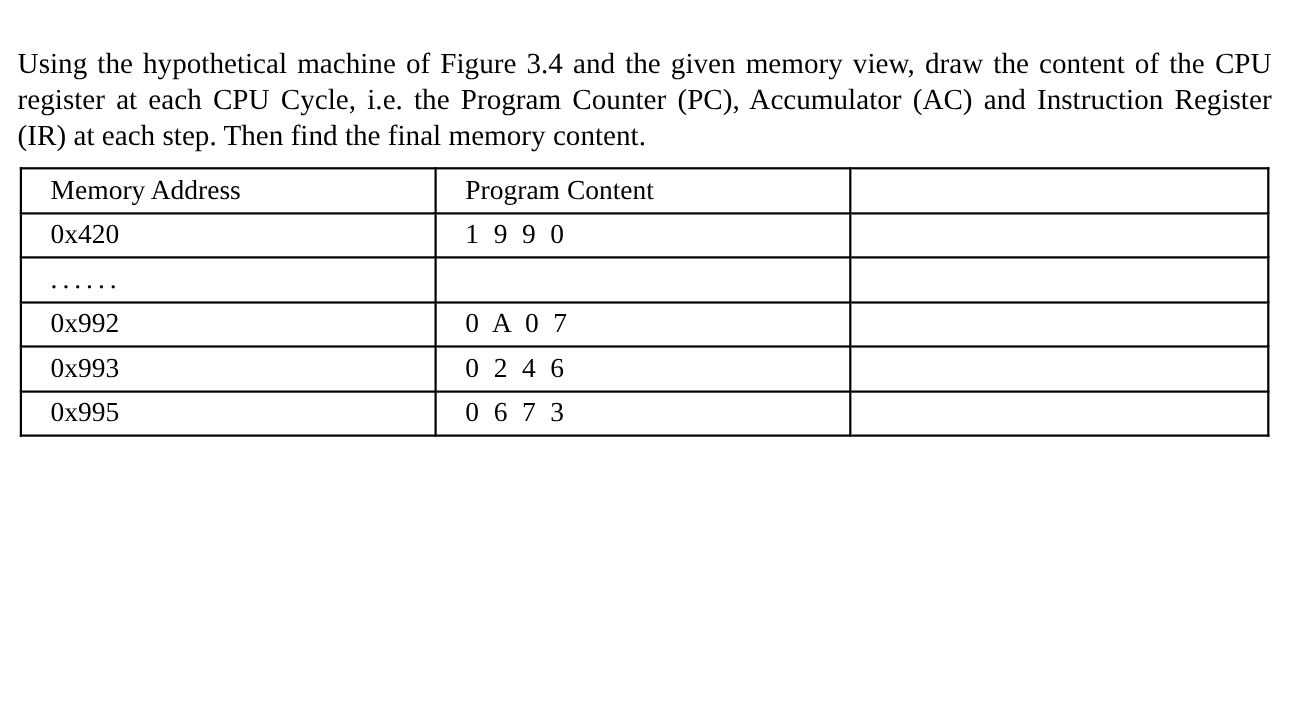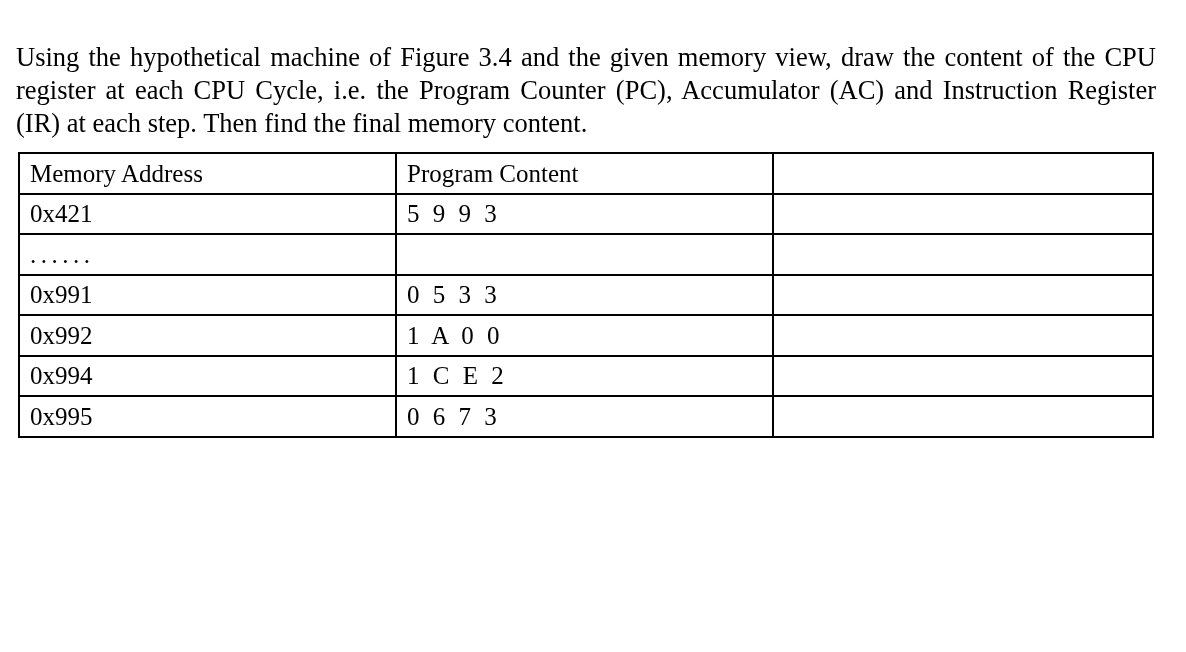"Memory Address" table.mem-table th, table.mem-table td { padding: 0 0 0 10px -> 0 0 0 26px }
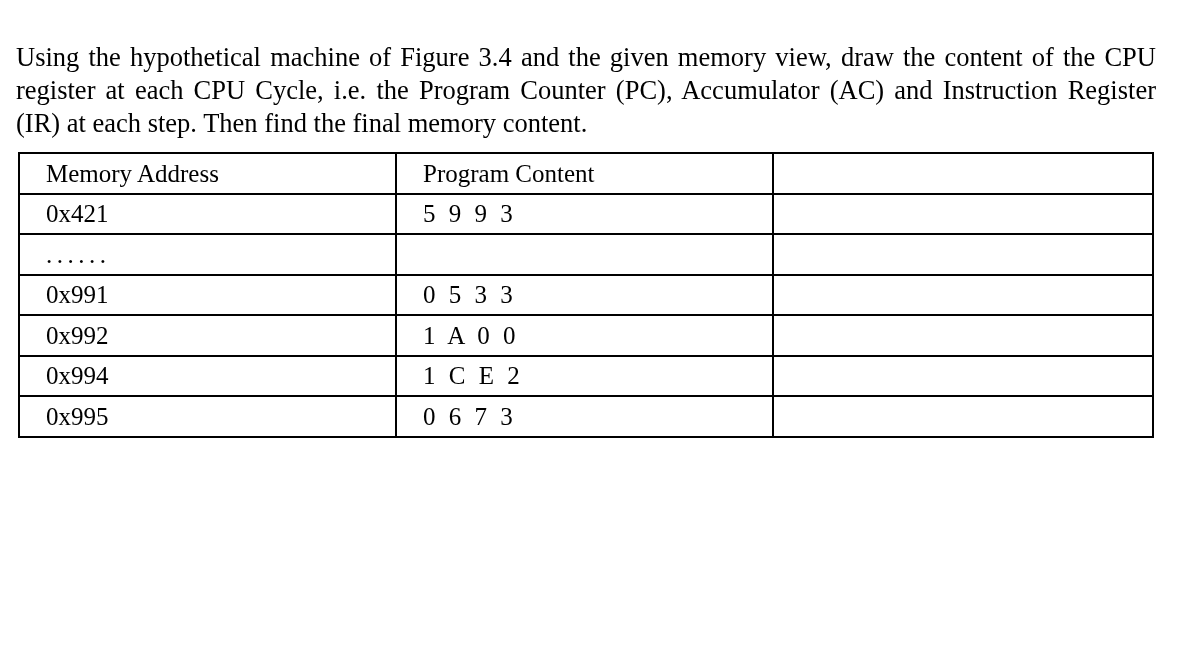"0x420" tr { html: none -> <tr> <td>0x420</td> <td>1 9 9 0</td> <td></td> </tr> }
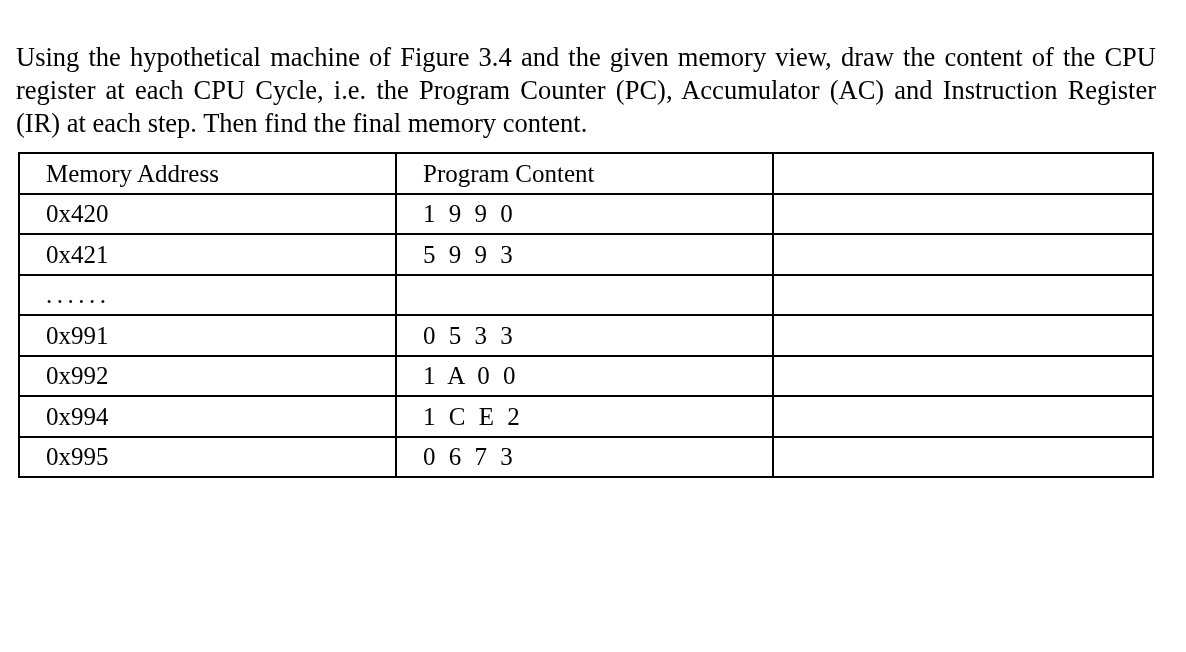"0x421" tr { html: <tr> <td>0x421</td> <td>5 9 9 3</td> <td></td> </tr> -> none }
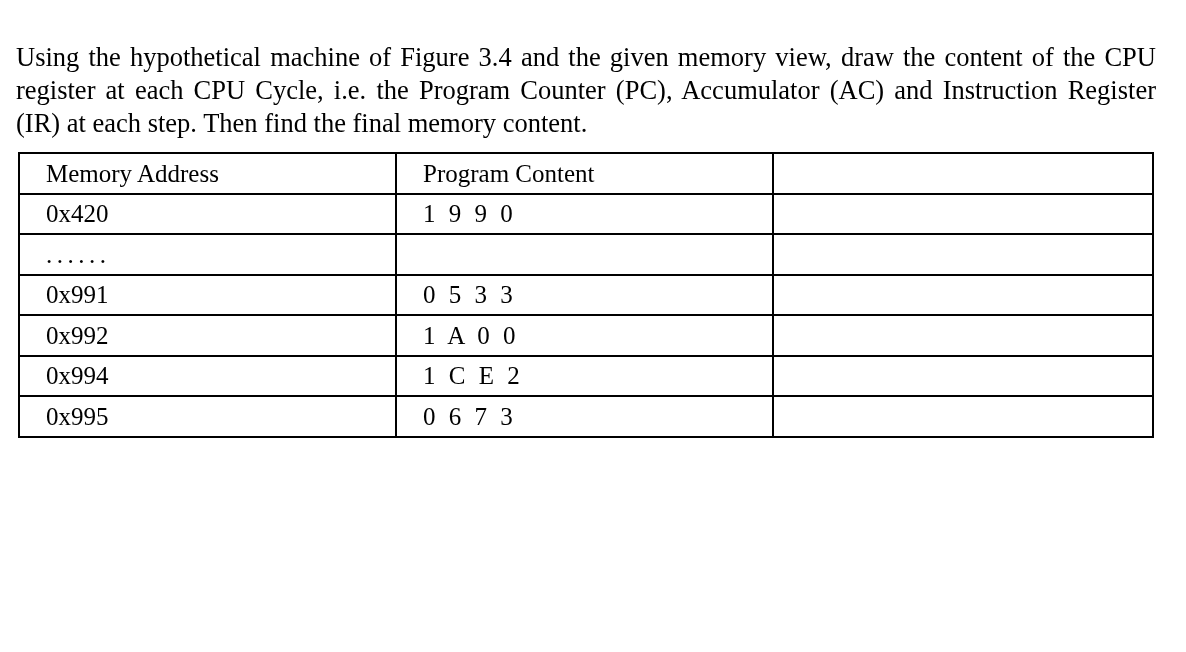"0x991" tr { html: <tr> <td>0x991</td> <td>0 5 3 3</td> <td></td> </tr> -> none }
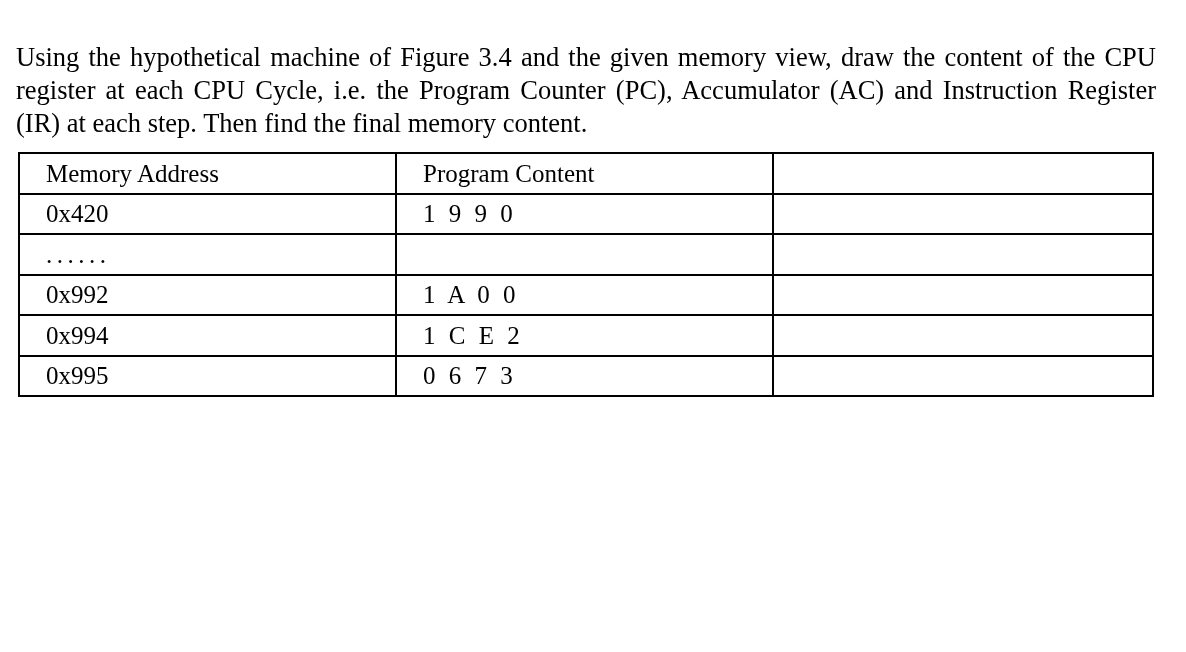"1 A 0 0" td.content-cell { text: 1 A 0 0 -> 0 A 0 7 }
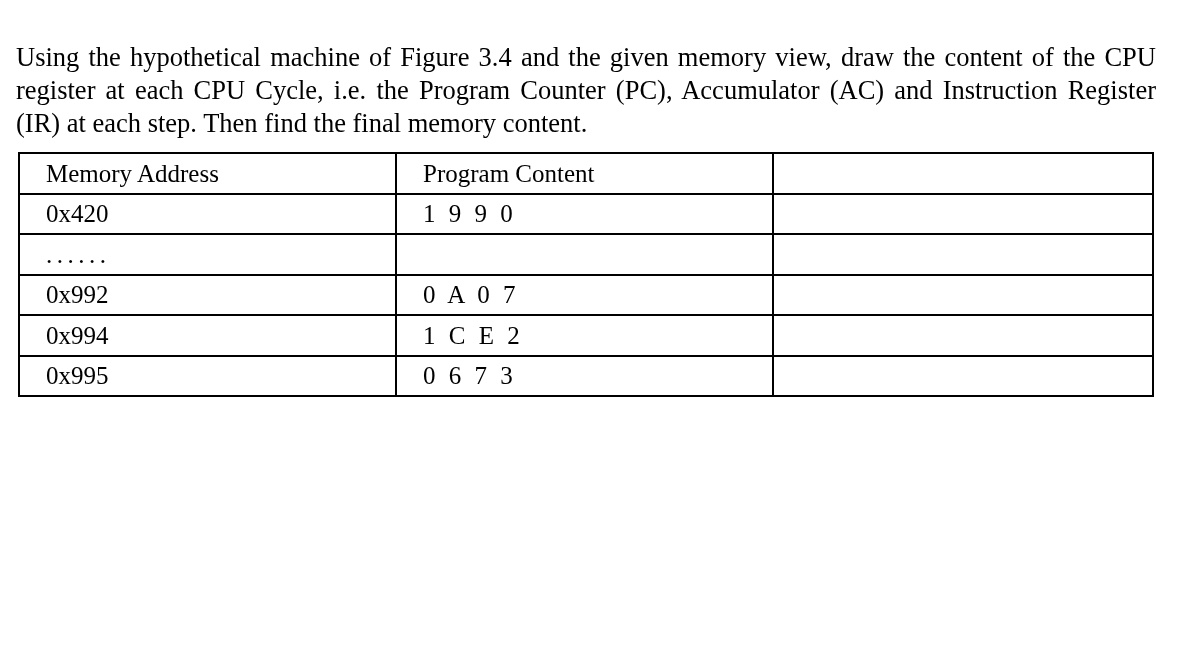"0x993" tr { html: none -> <tr> <td>0x993</td> <td>0 2 4 6</td> <td></td> </tr> }
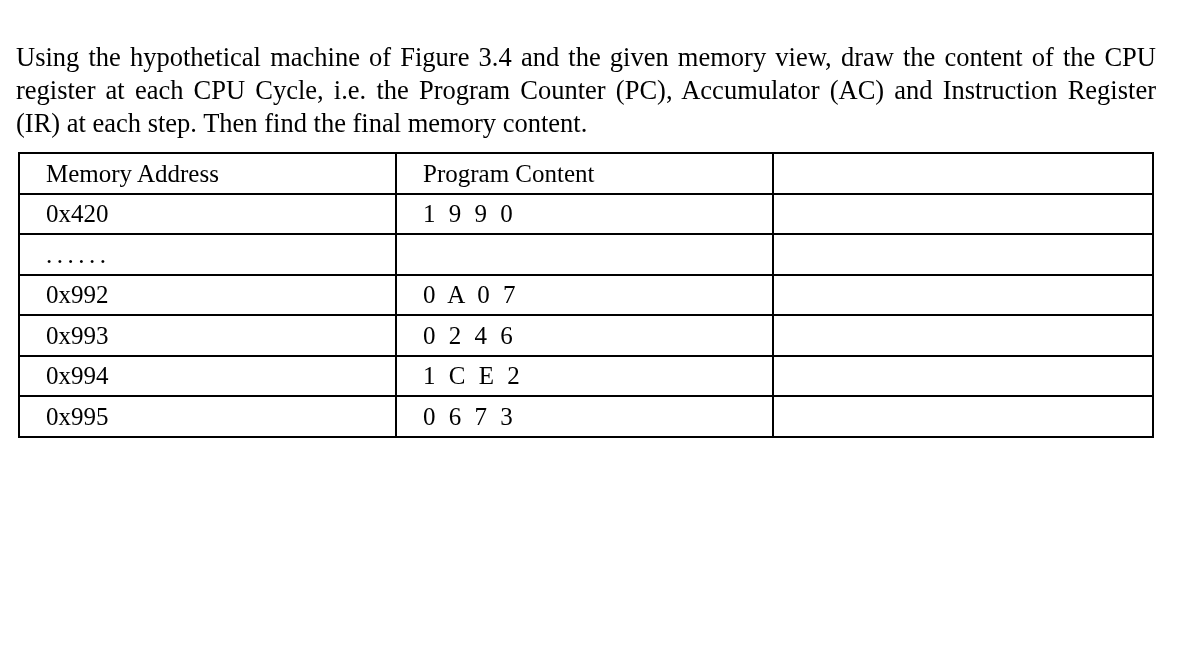"0x994" tr { html: <tr> <td>0x994</td> <td>1 C E 2</td> <td></td> </tr> -> none }
